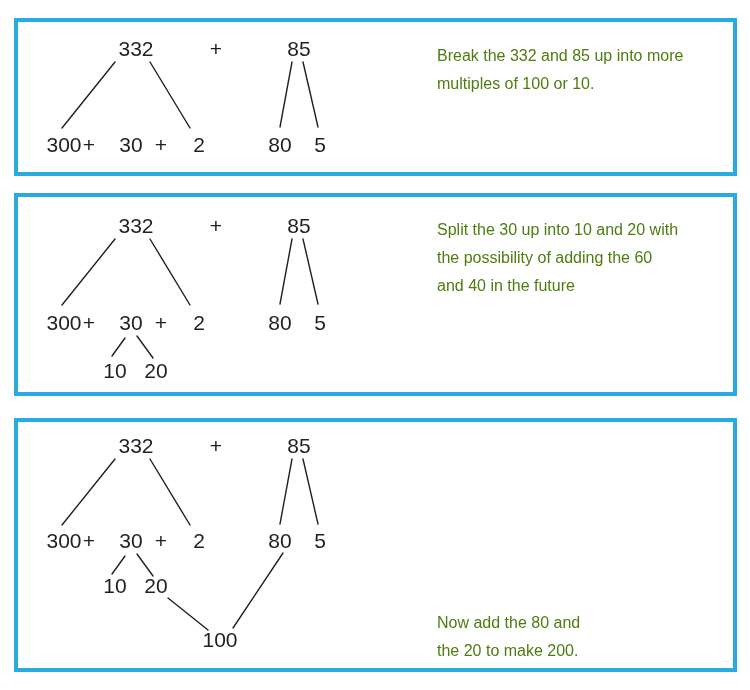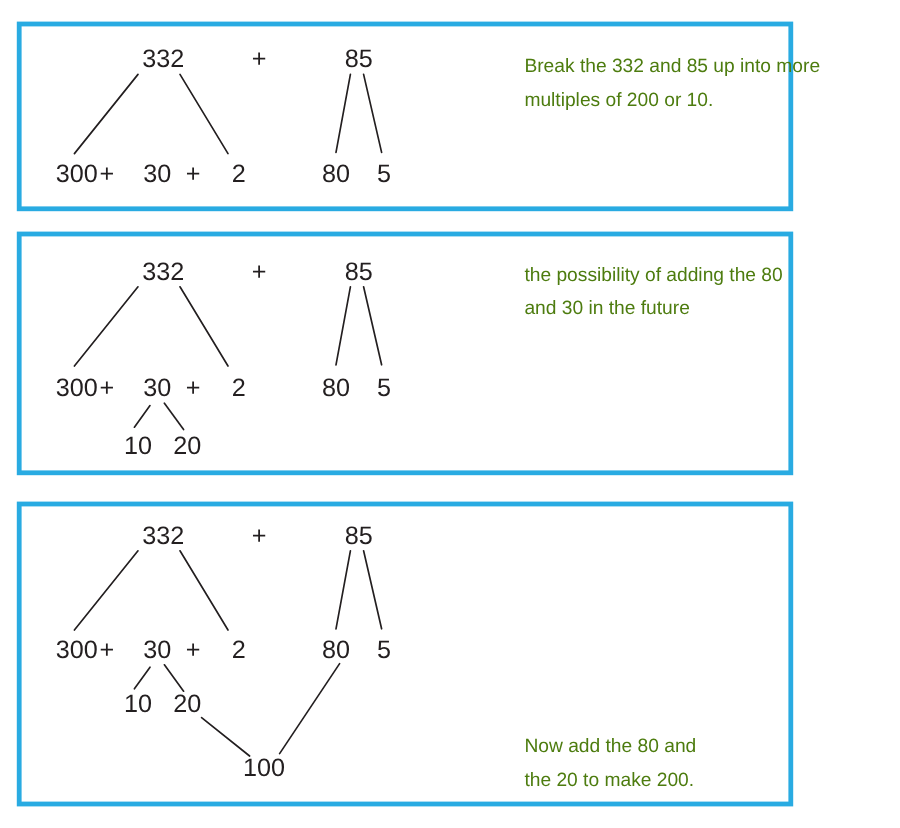"332" .panel { width: 647px -> 723px }
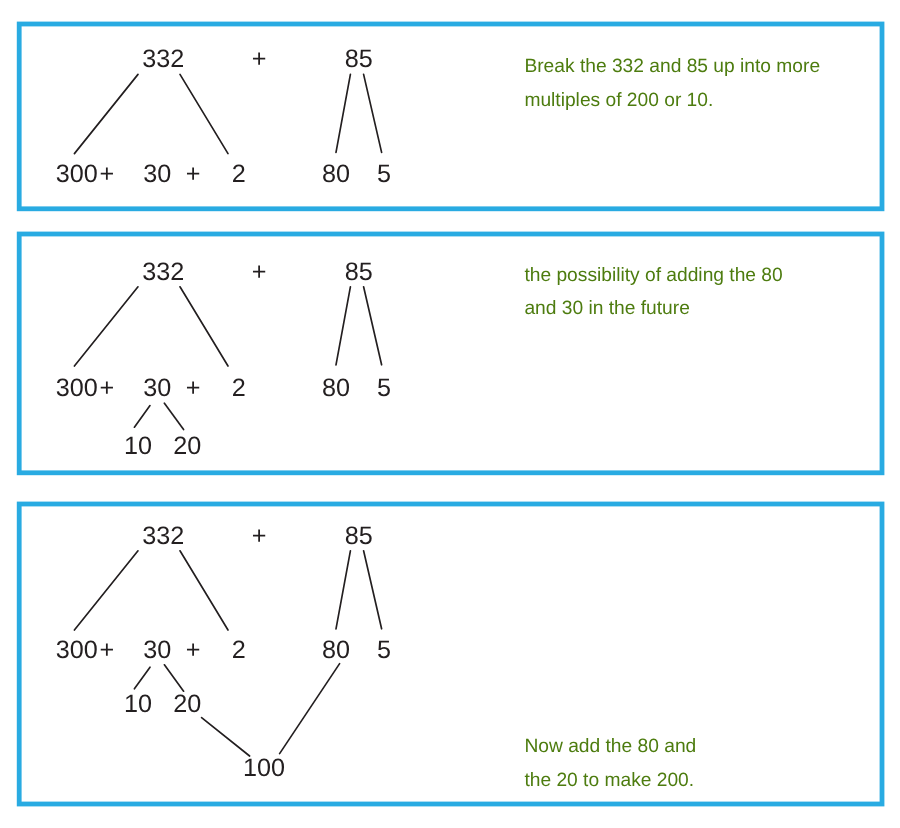"multiples of 200 or 10." div { text: 200 -> 100 }
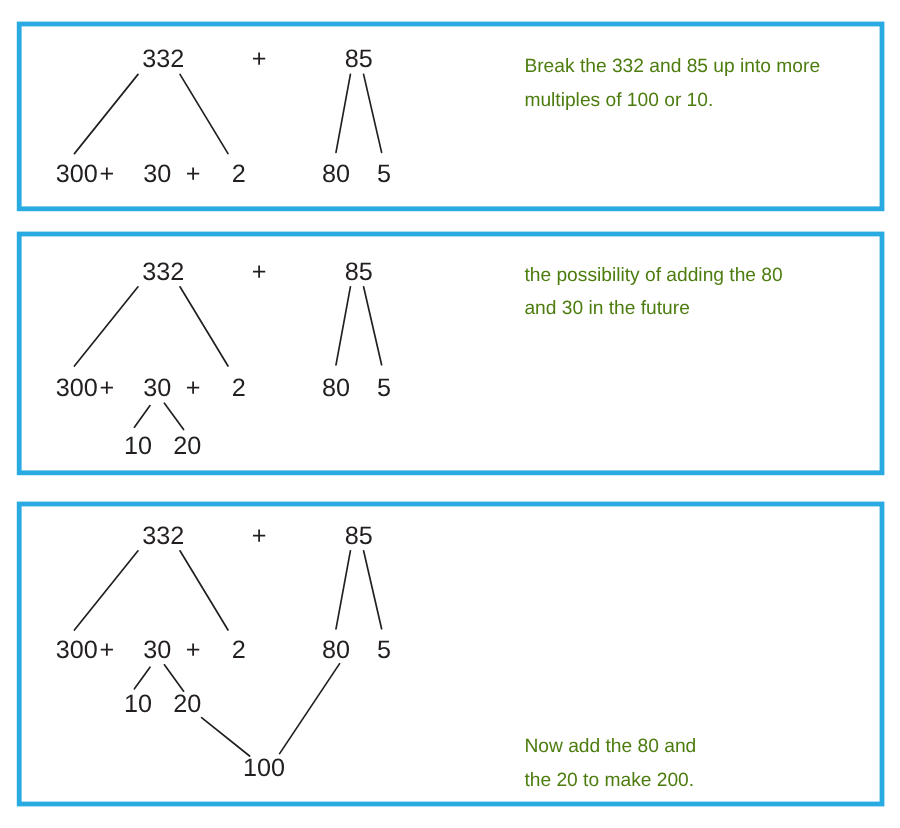"Split the 30 up into" div { html: none -> <div>Split the 30 up into 10 and 20 with</div> }
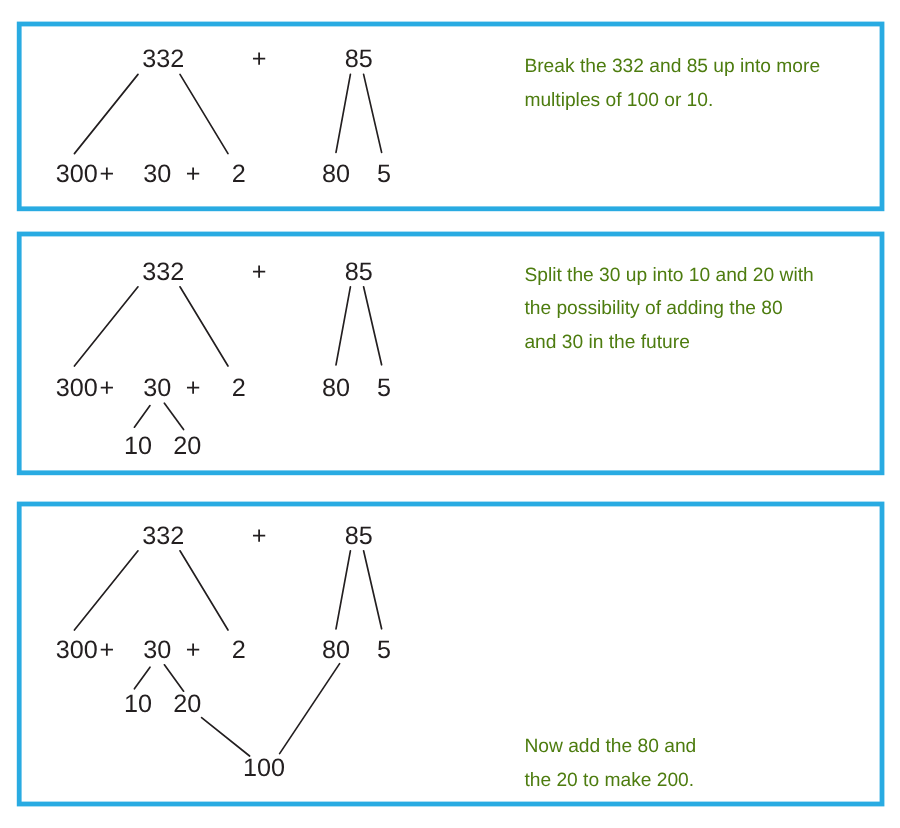"the possibility of adding the" div { text: 80 -> 60 }
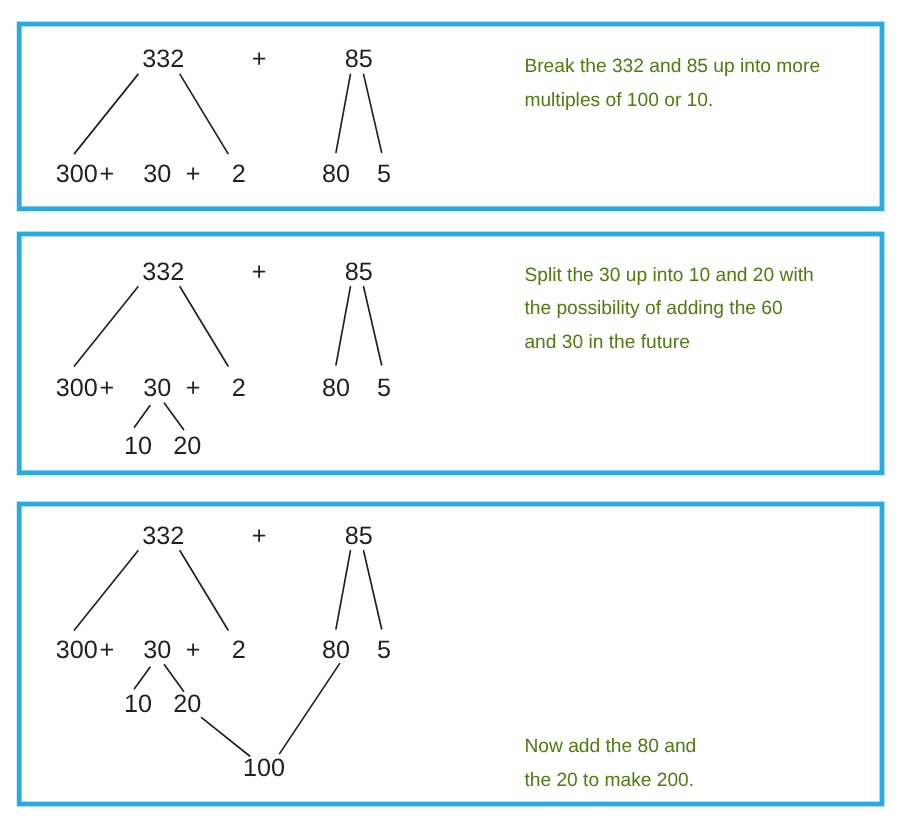"and 30 in the future" div { text: 30 -> 40 }
